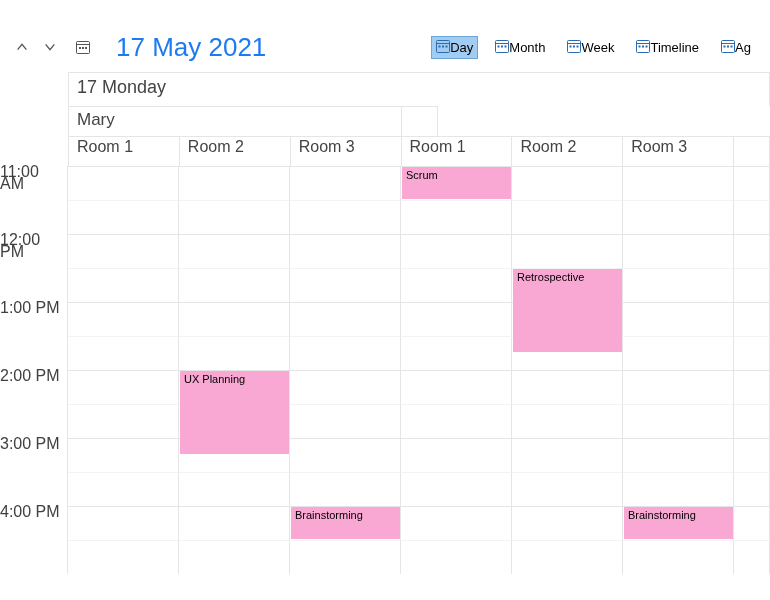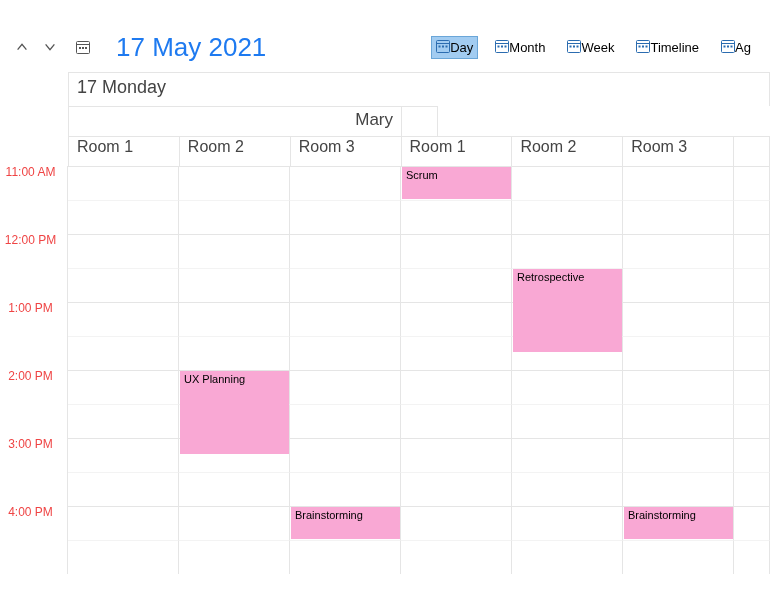"Mary" .person-row .cell { text-align: right -> none }
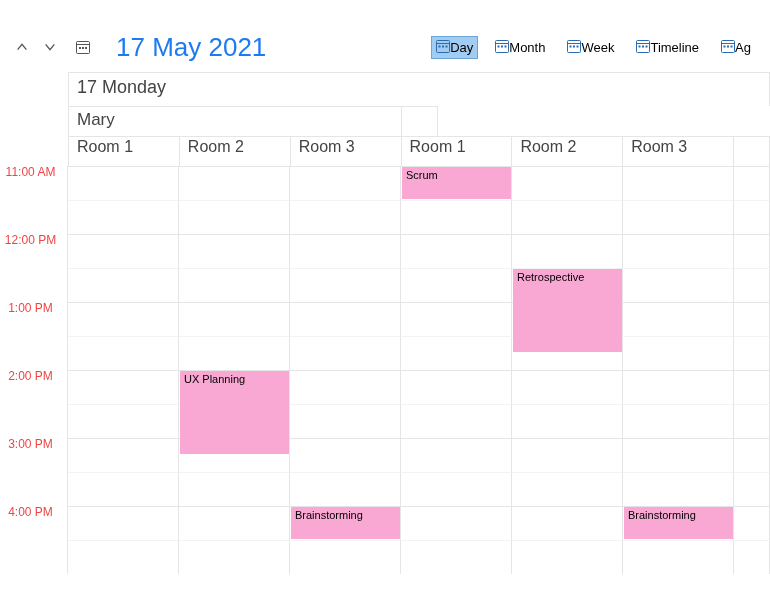"11:00 AM" .time-label { color: #ef4444 -> #404040; font-size: 12px -> 16px; text-align: center -> left }
